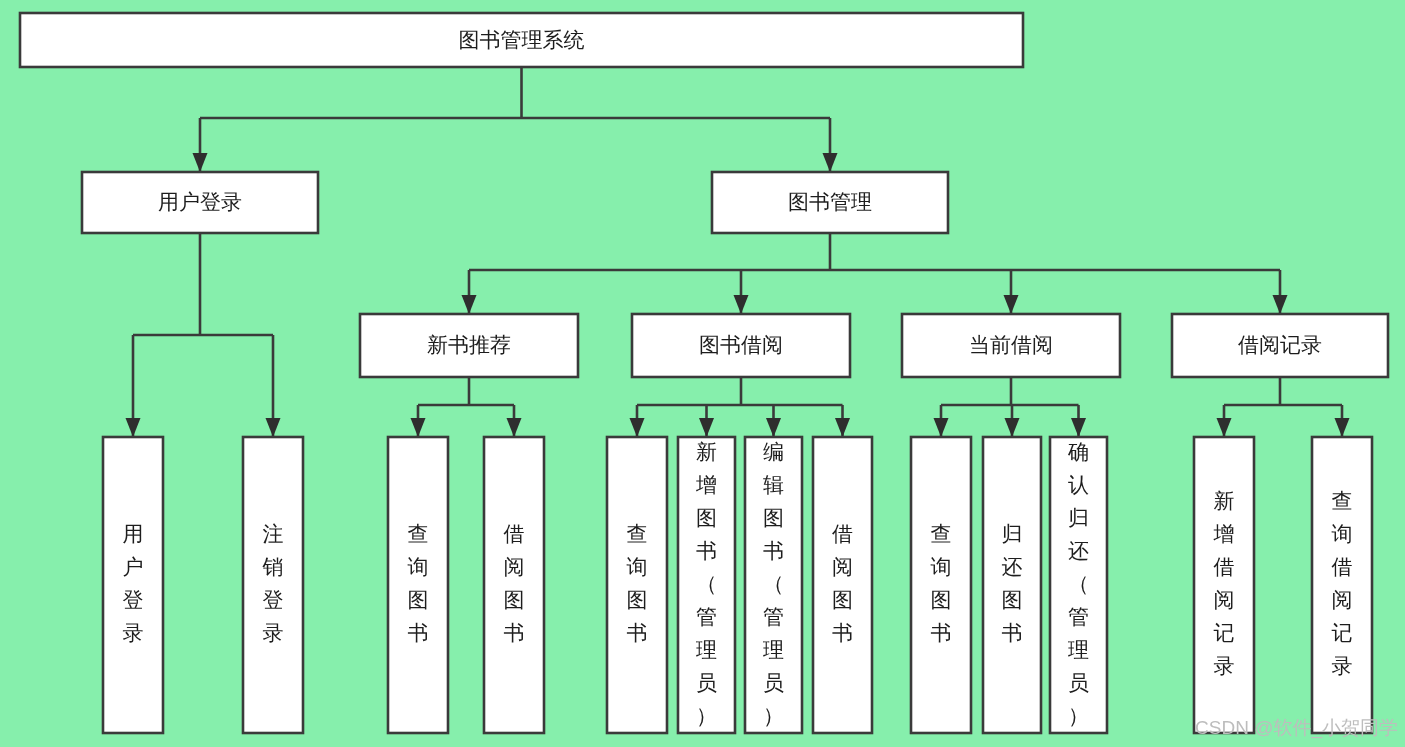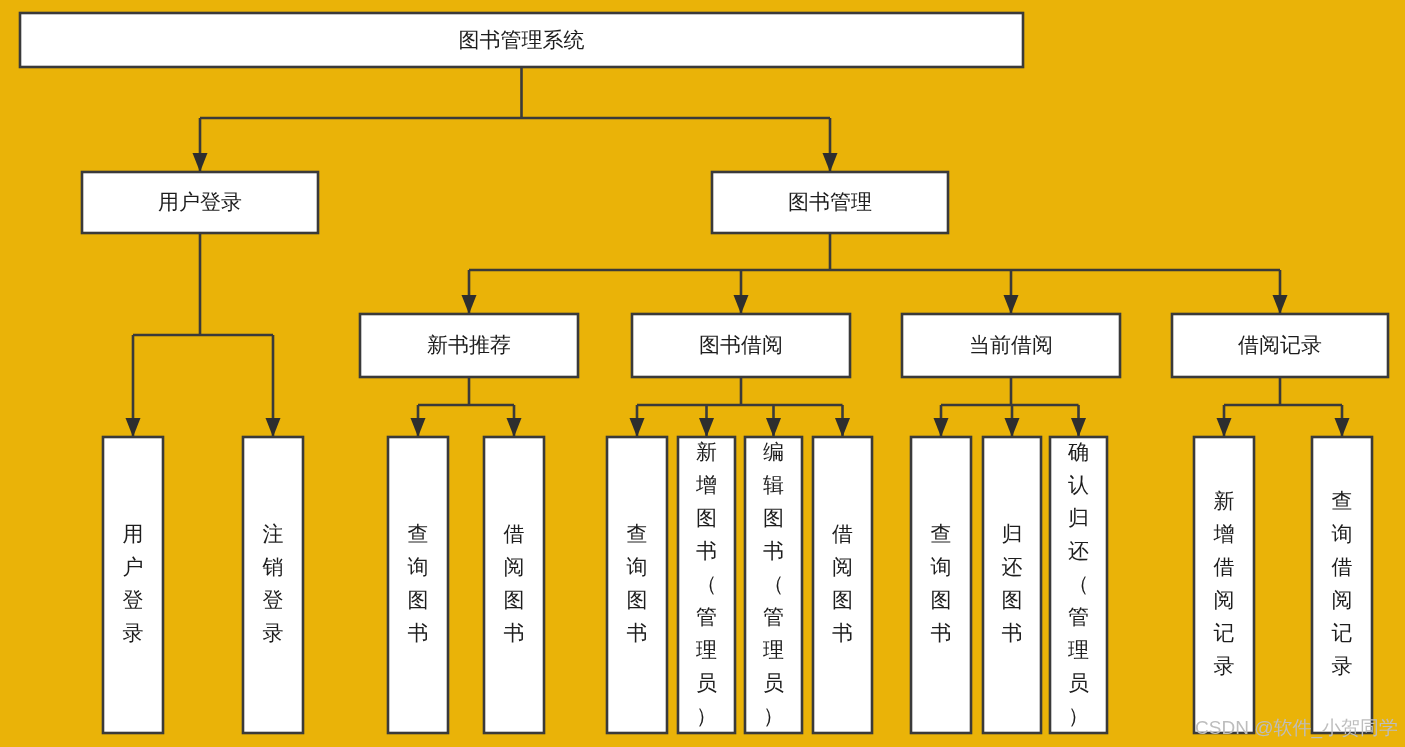"图书管理系统" #chart-root { background: #eab308 -> #86efac }
